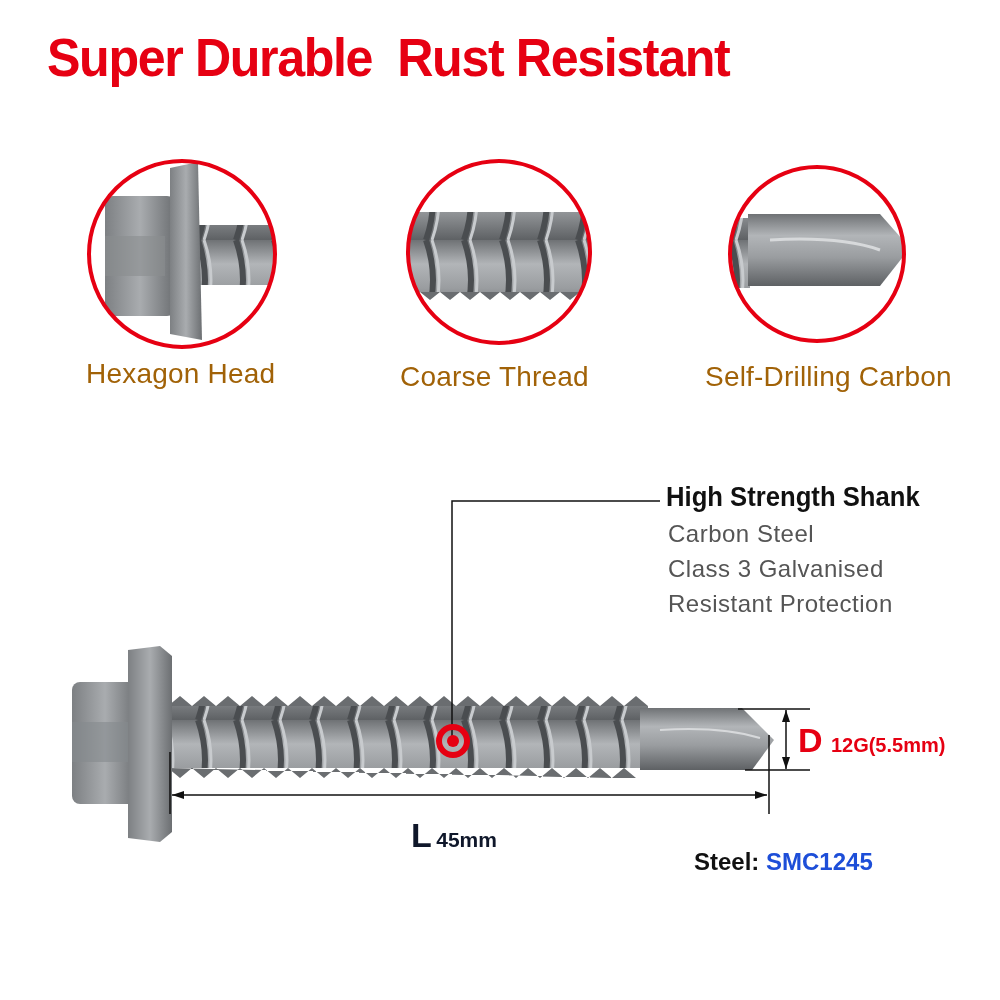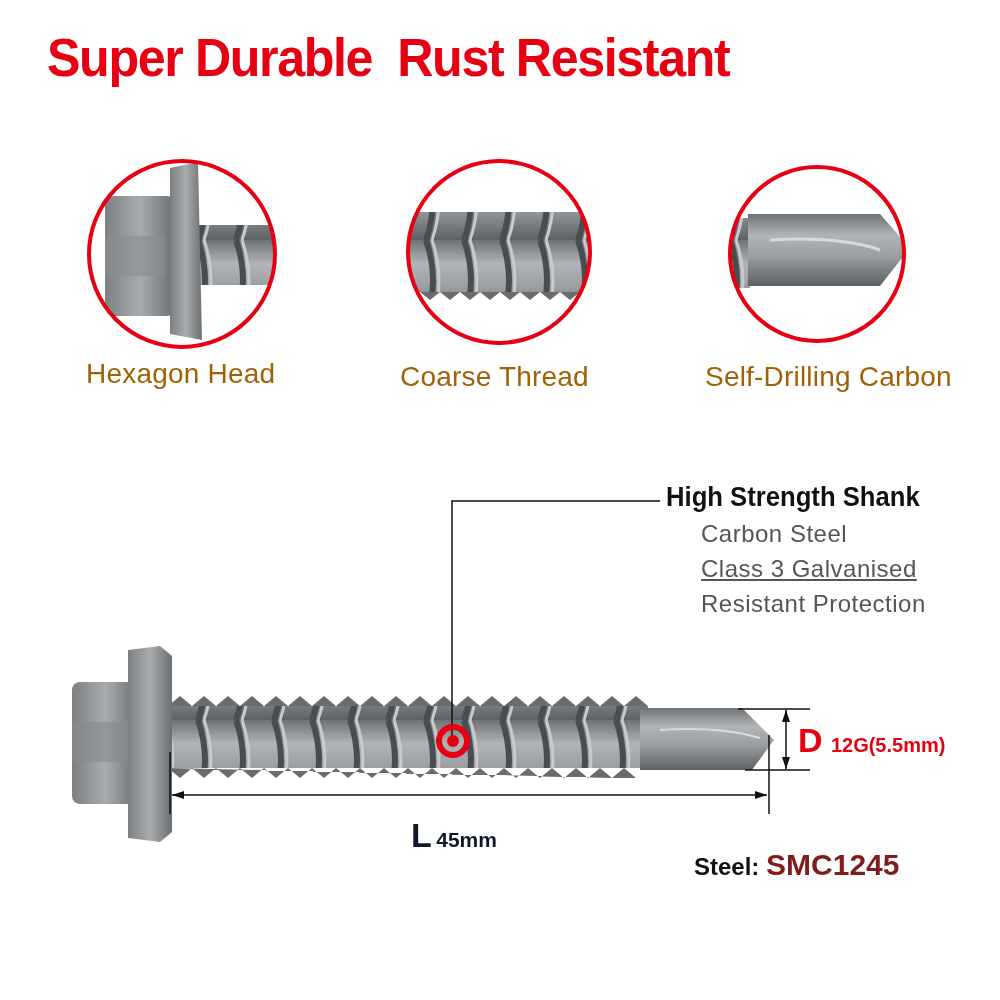"Carbon Steel" .spec-item { margin-left: 33px -> none }
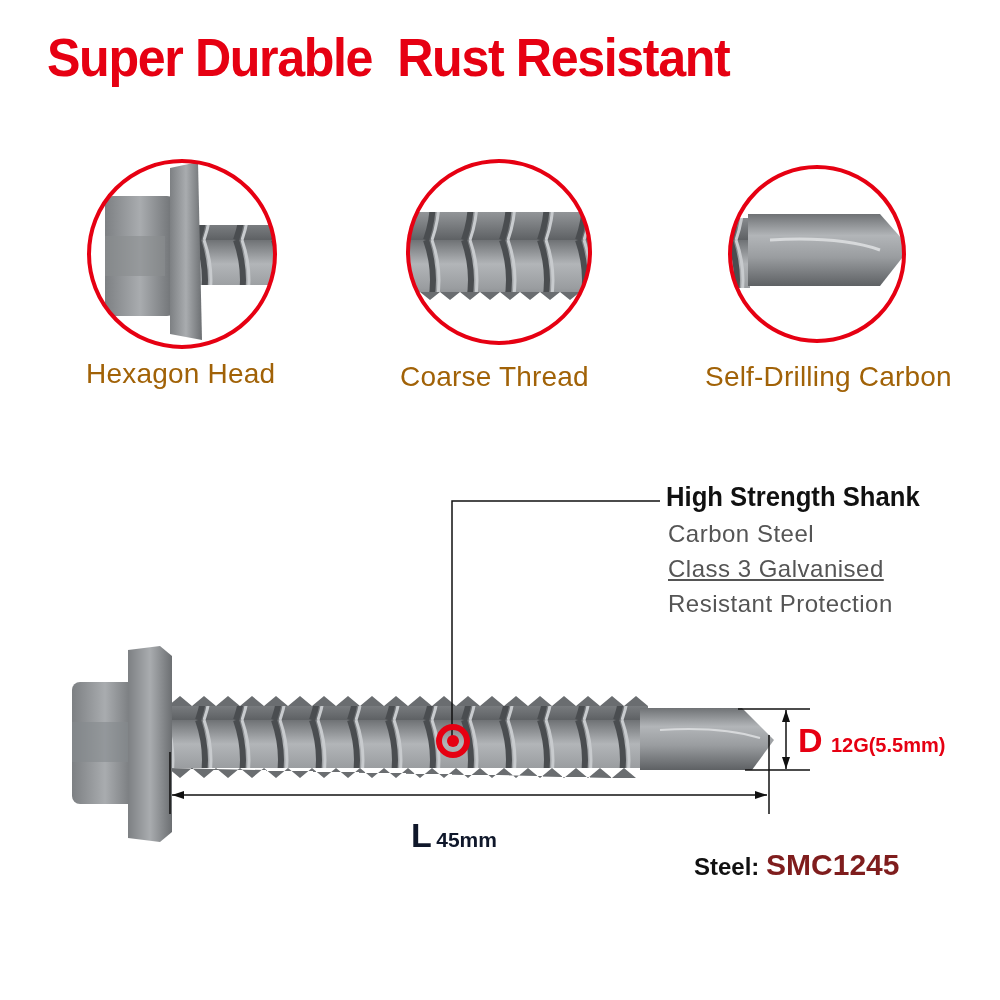"Class 3 Galvanised" div.abs { text-decoration: underline -> none }
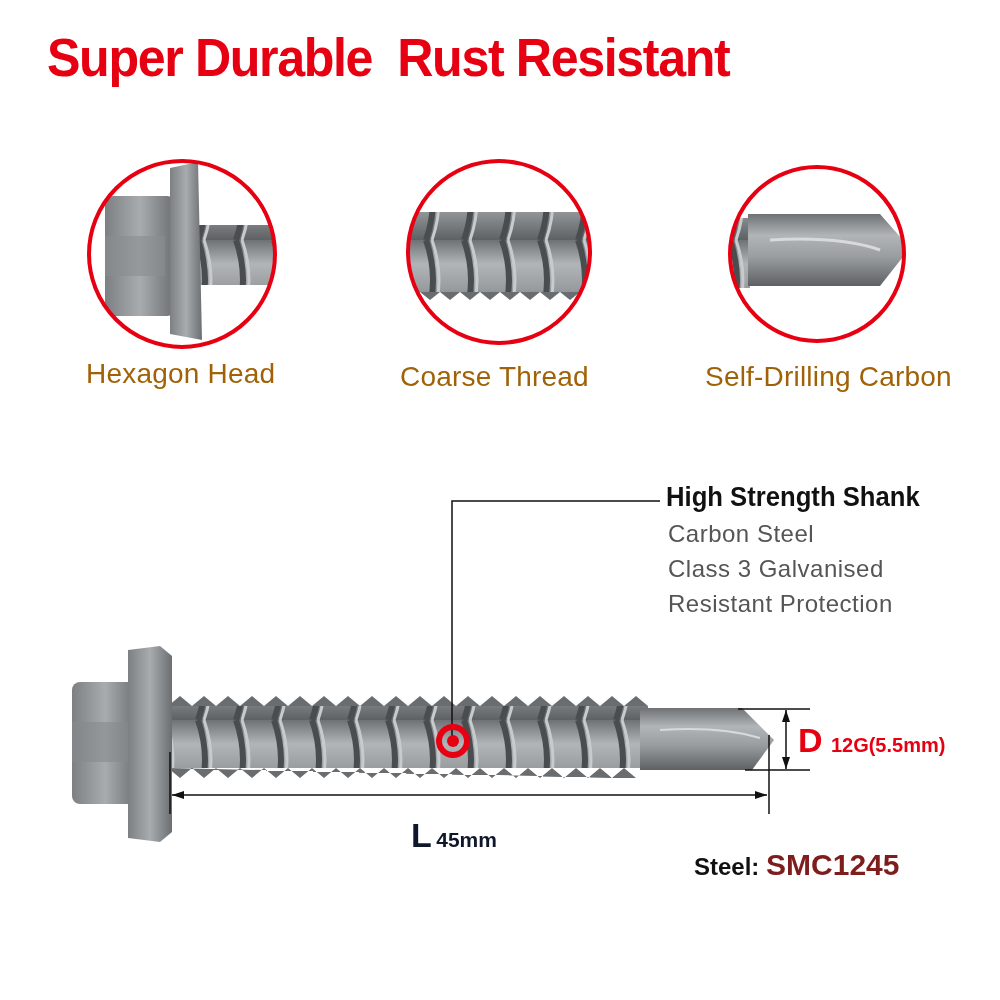"SMC1245" .code .val { color: #7f1d1d -> #1d4ed8; font-size: 30px -> 24px }
